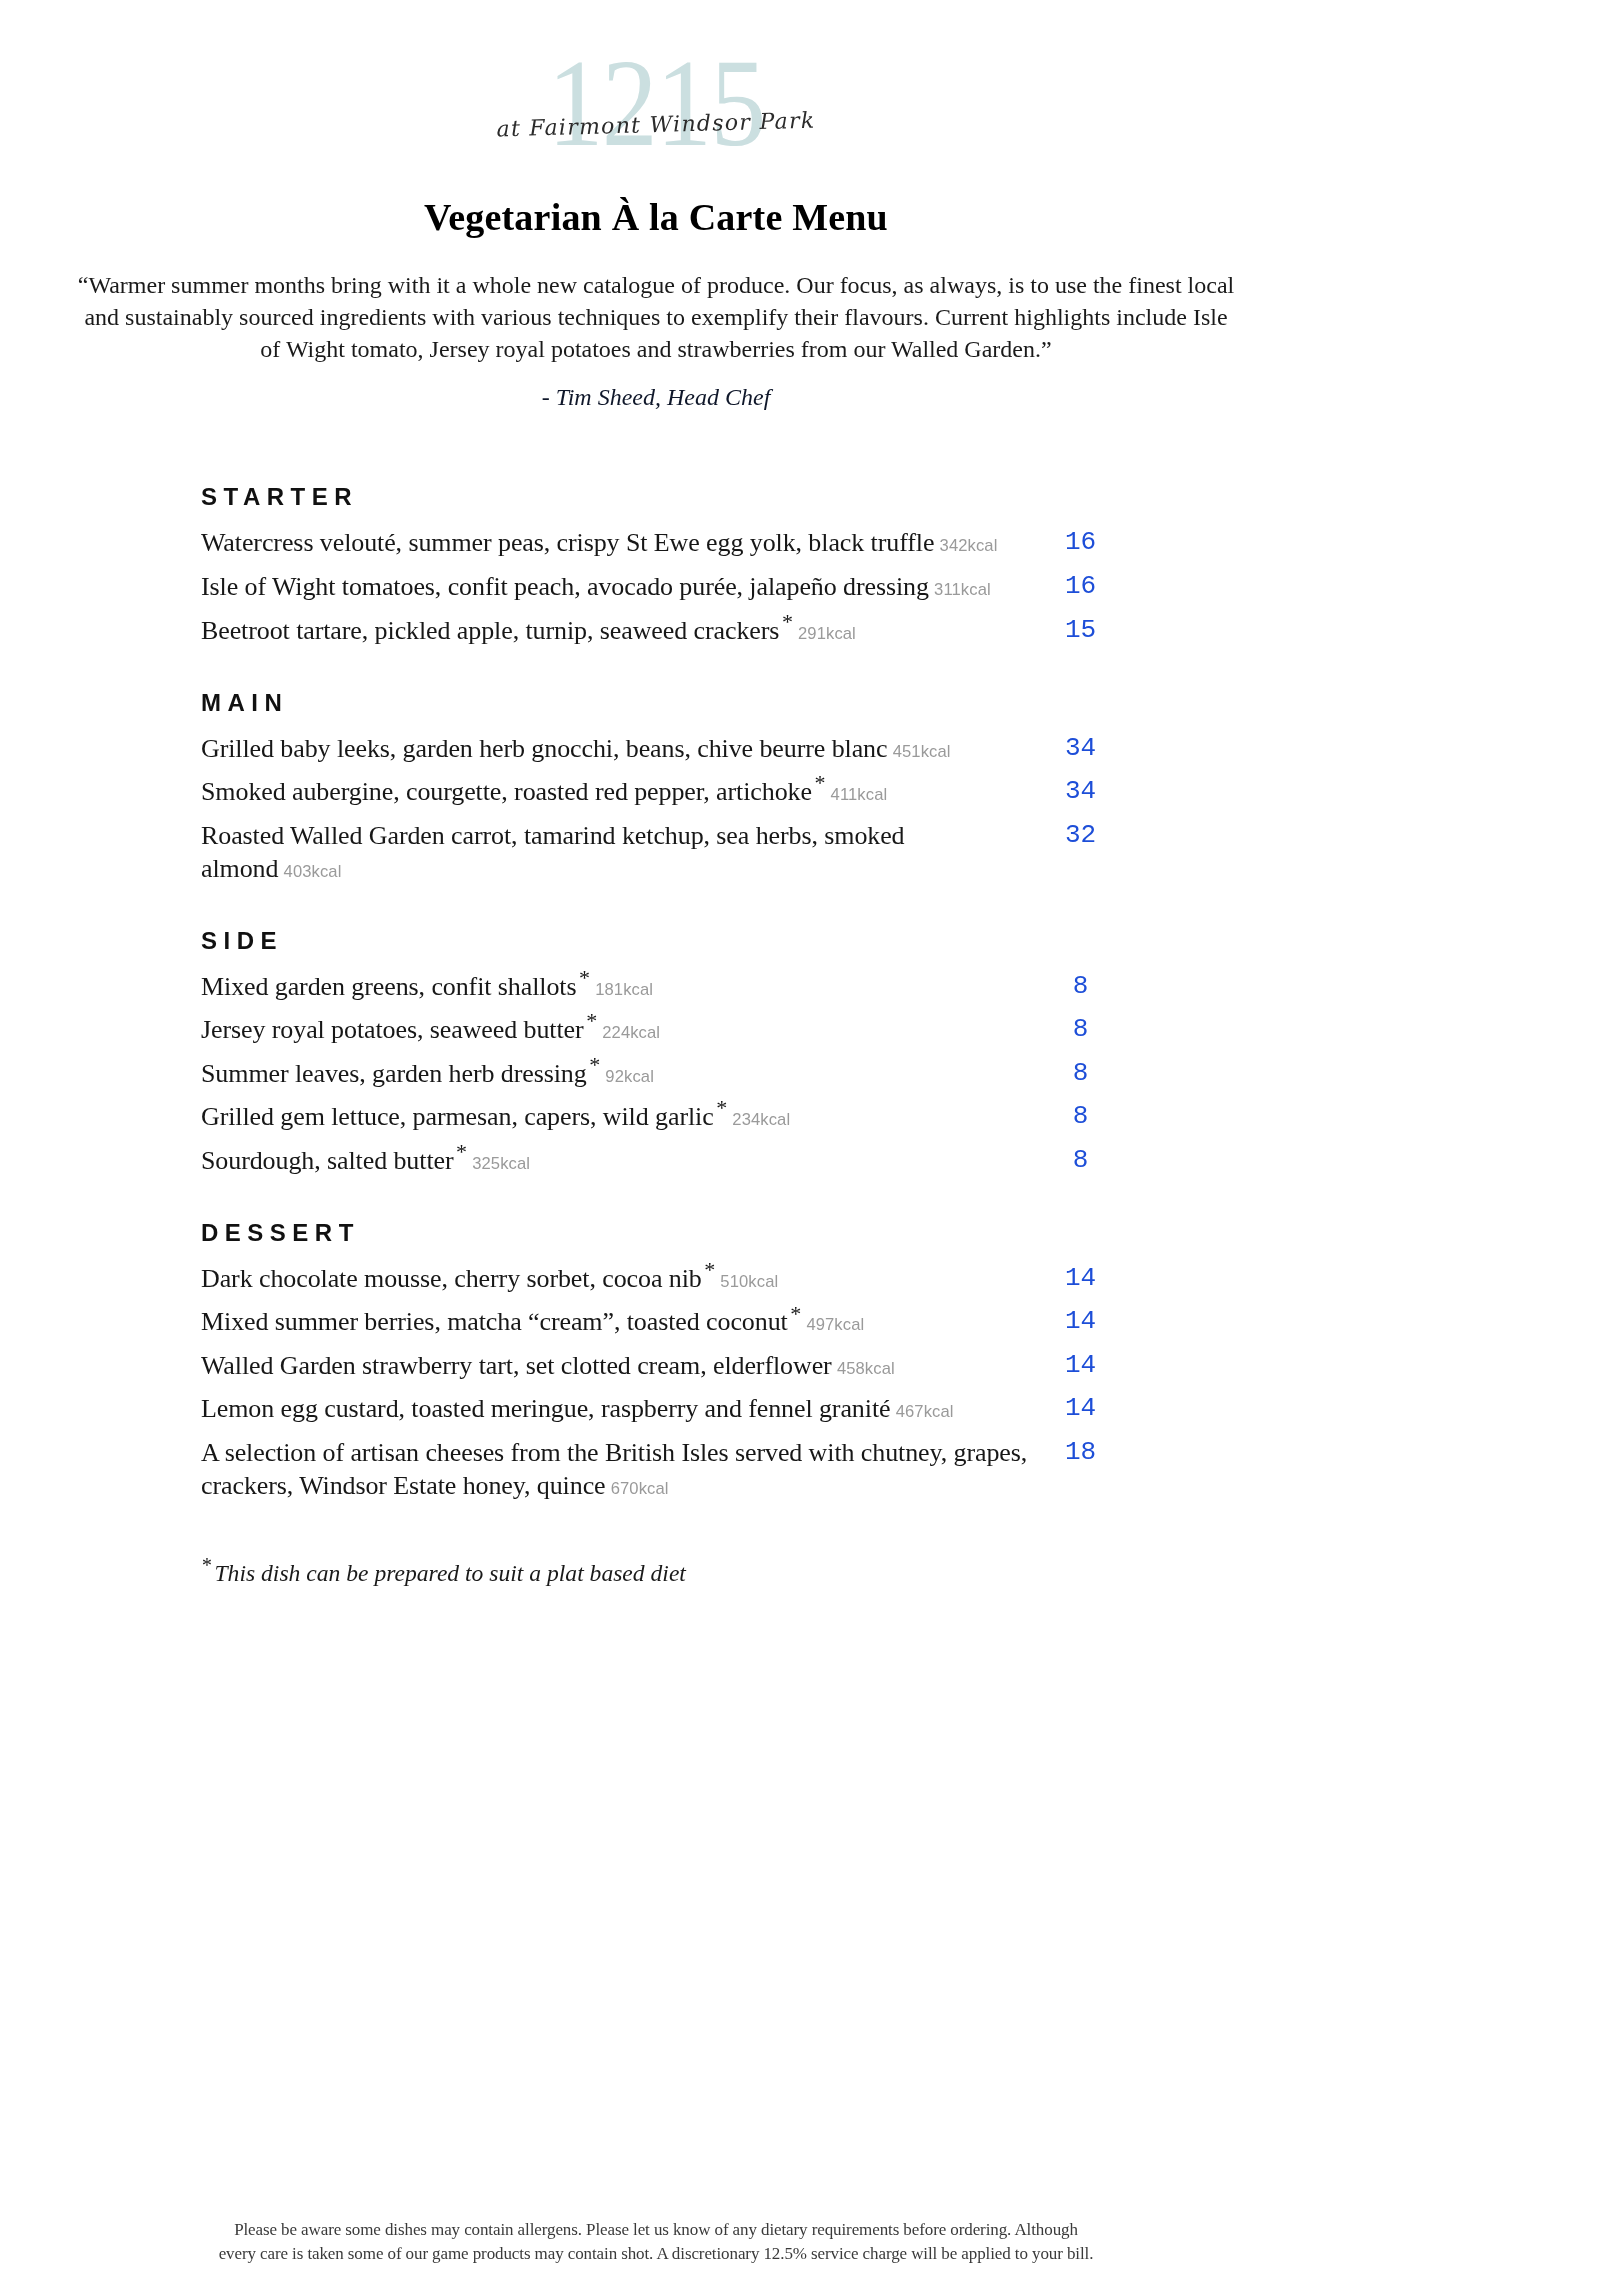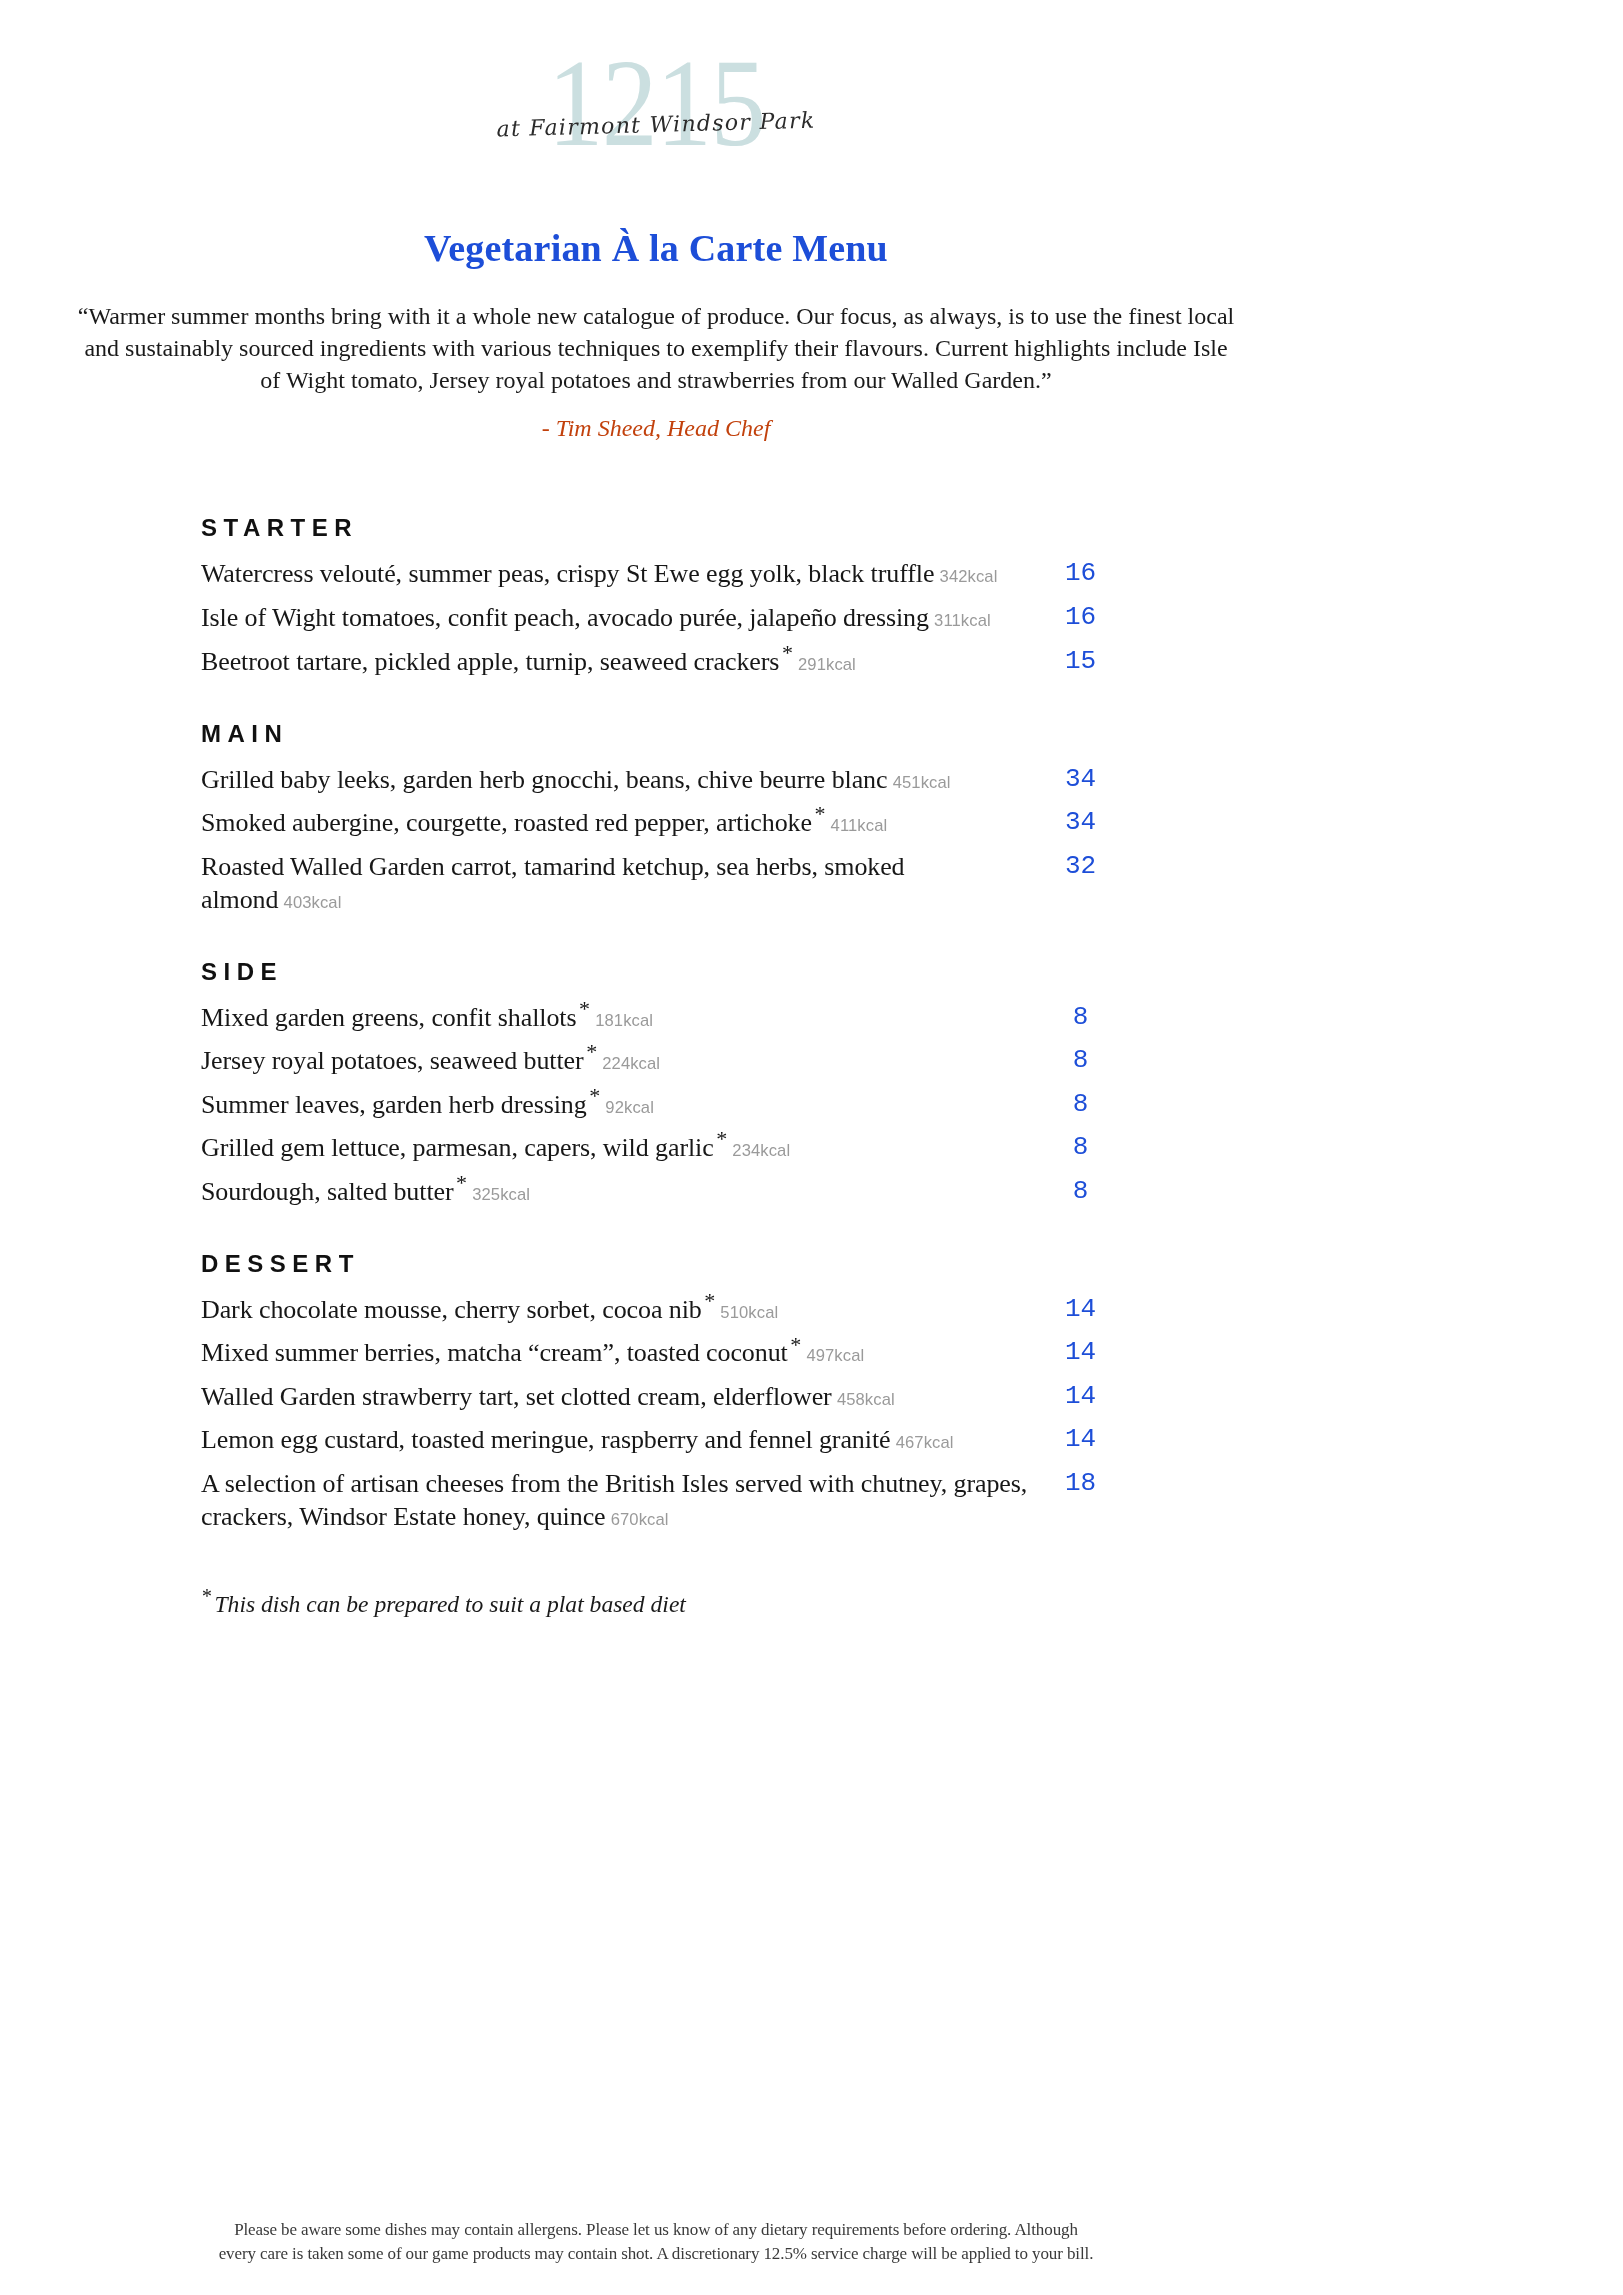"Vegetarian À la Carte Menu" .menu-title { color: #1d4ed8 -> #000000; margin-top: 51px -> 20px }
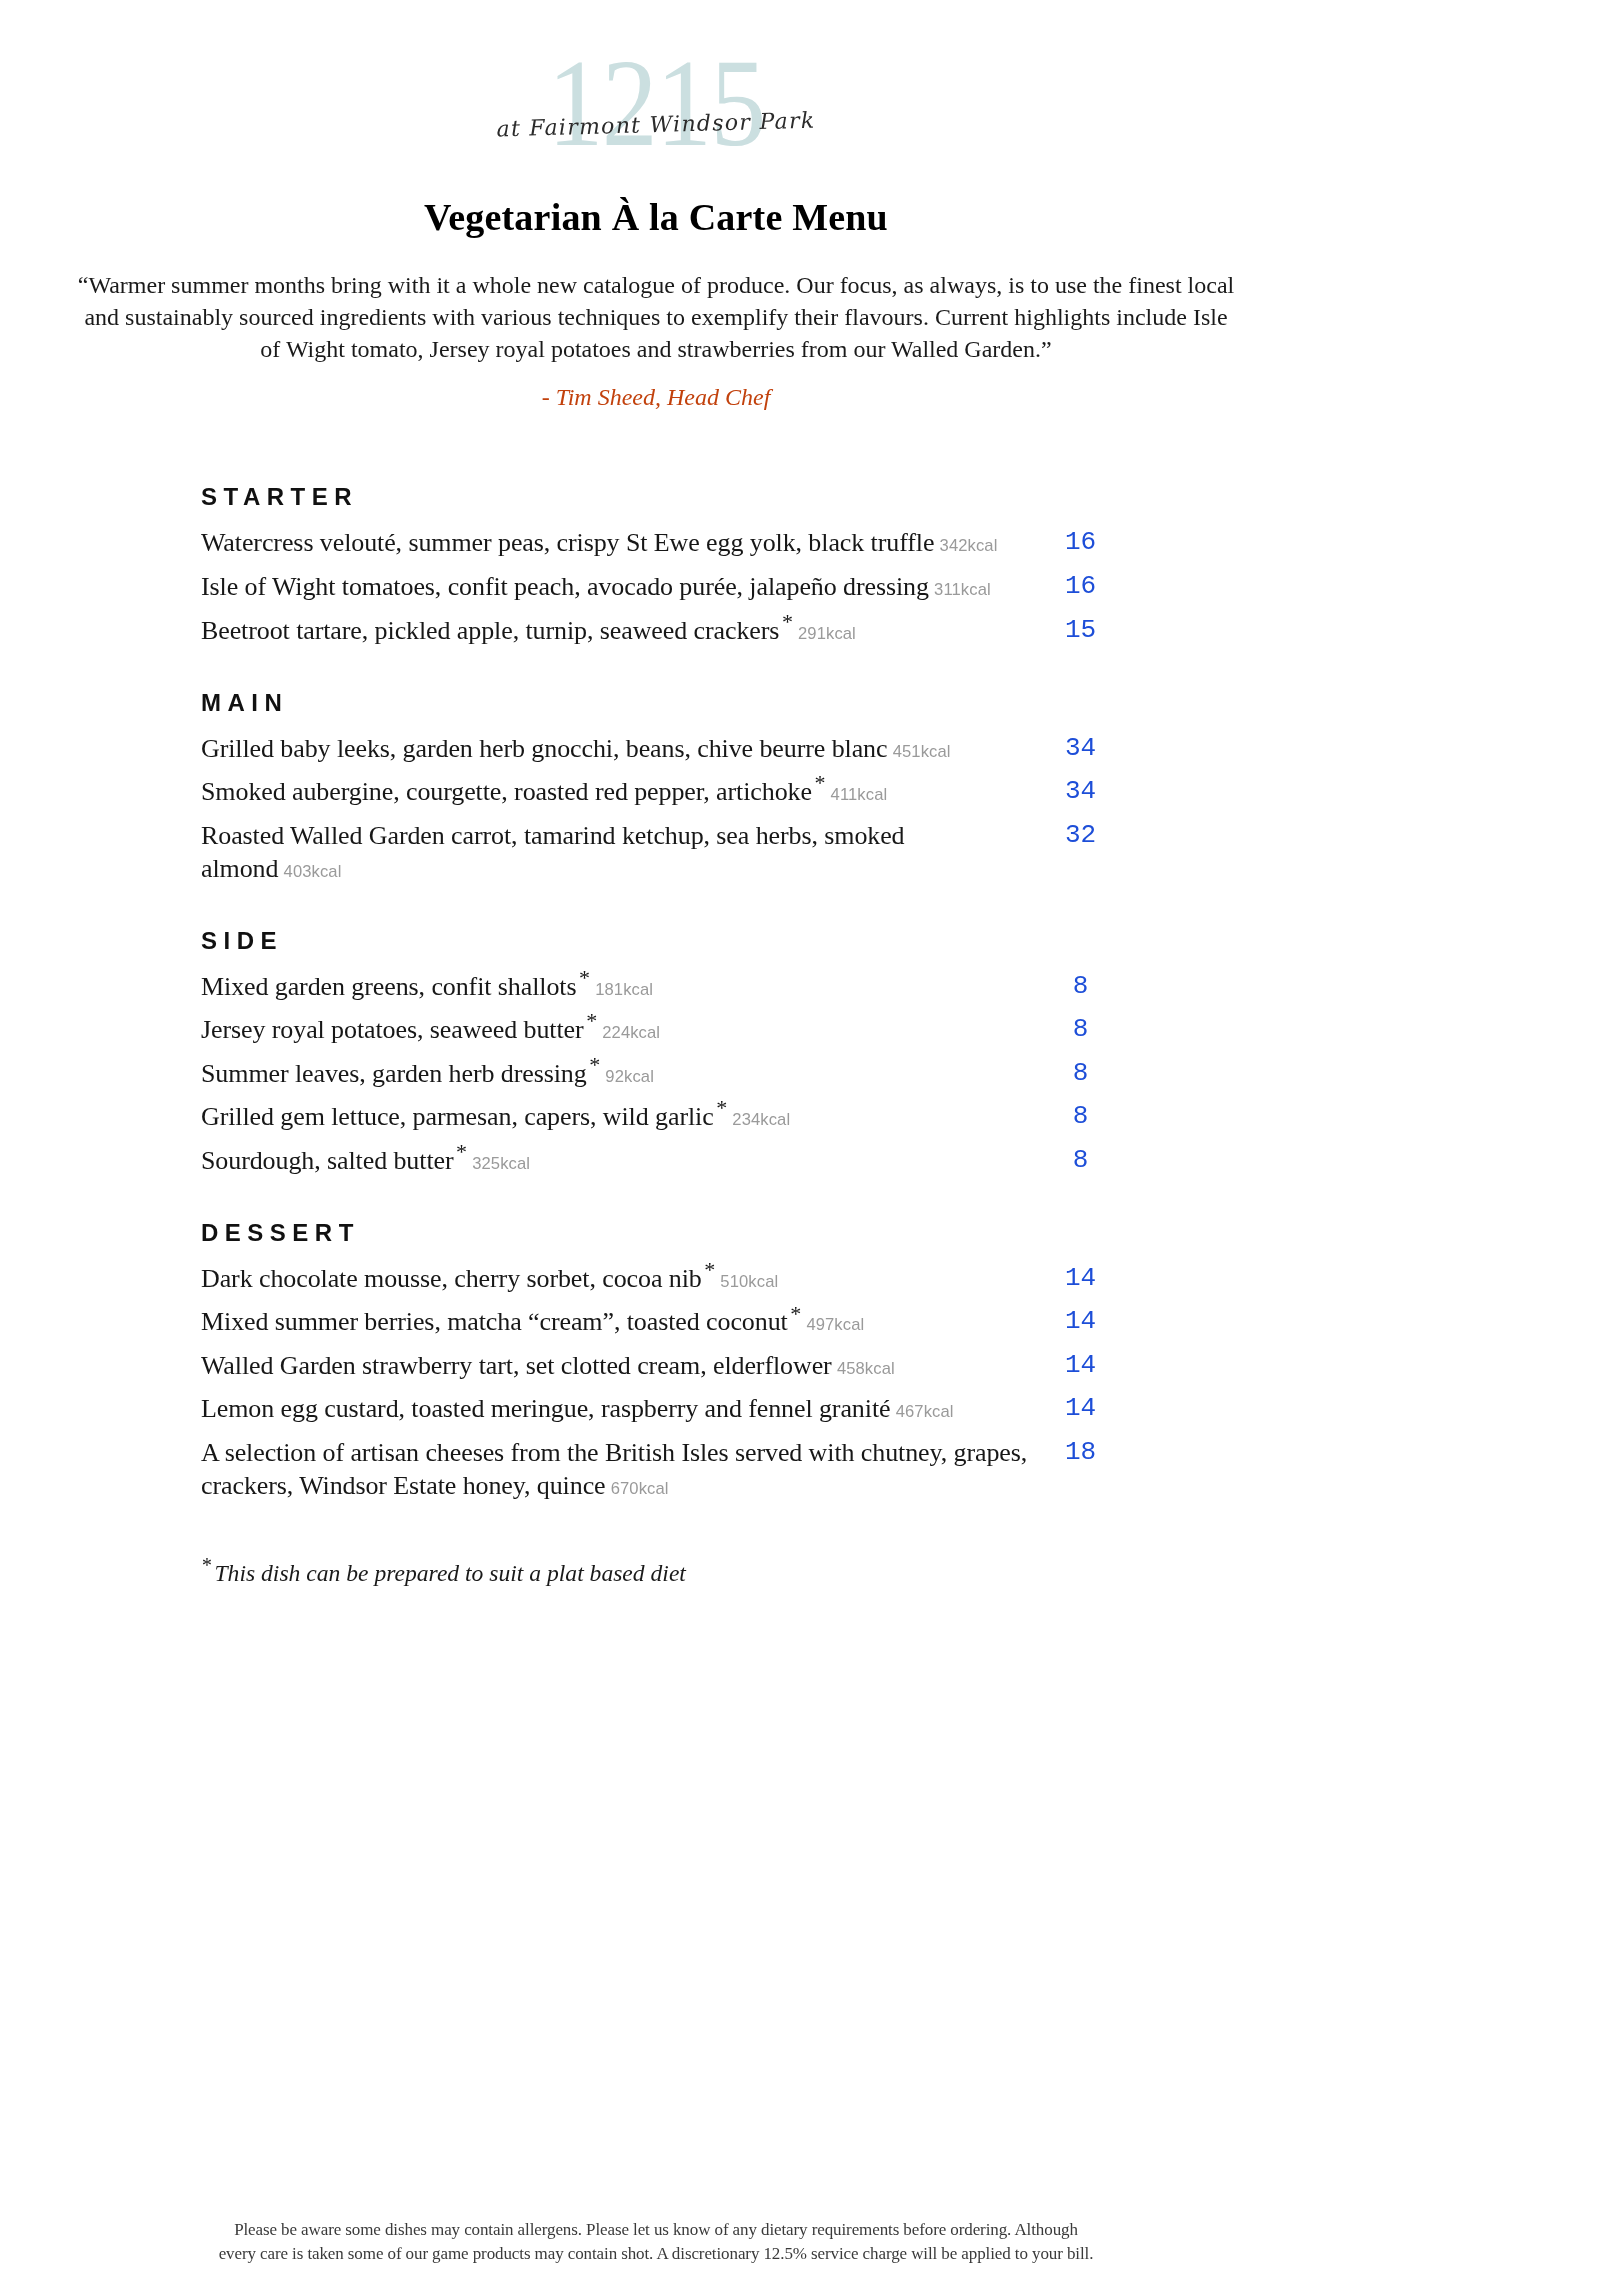"- Tim Sheed, Head Chef" .quote-attrib { color: #c2410c -> #0f172a }
